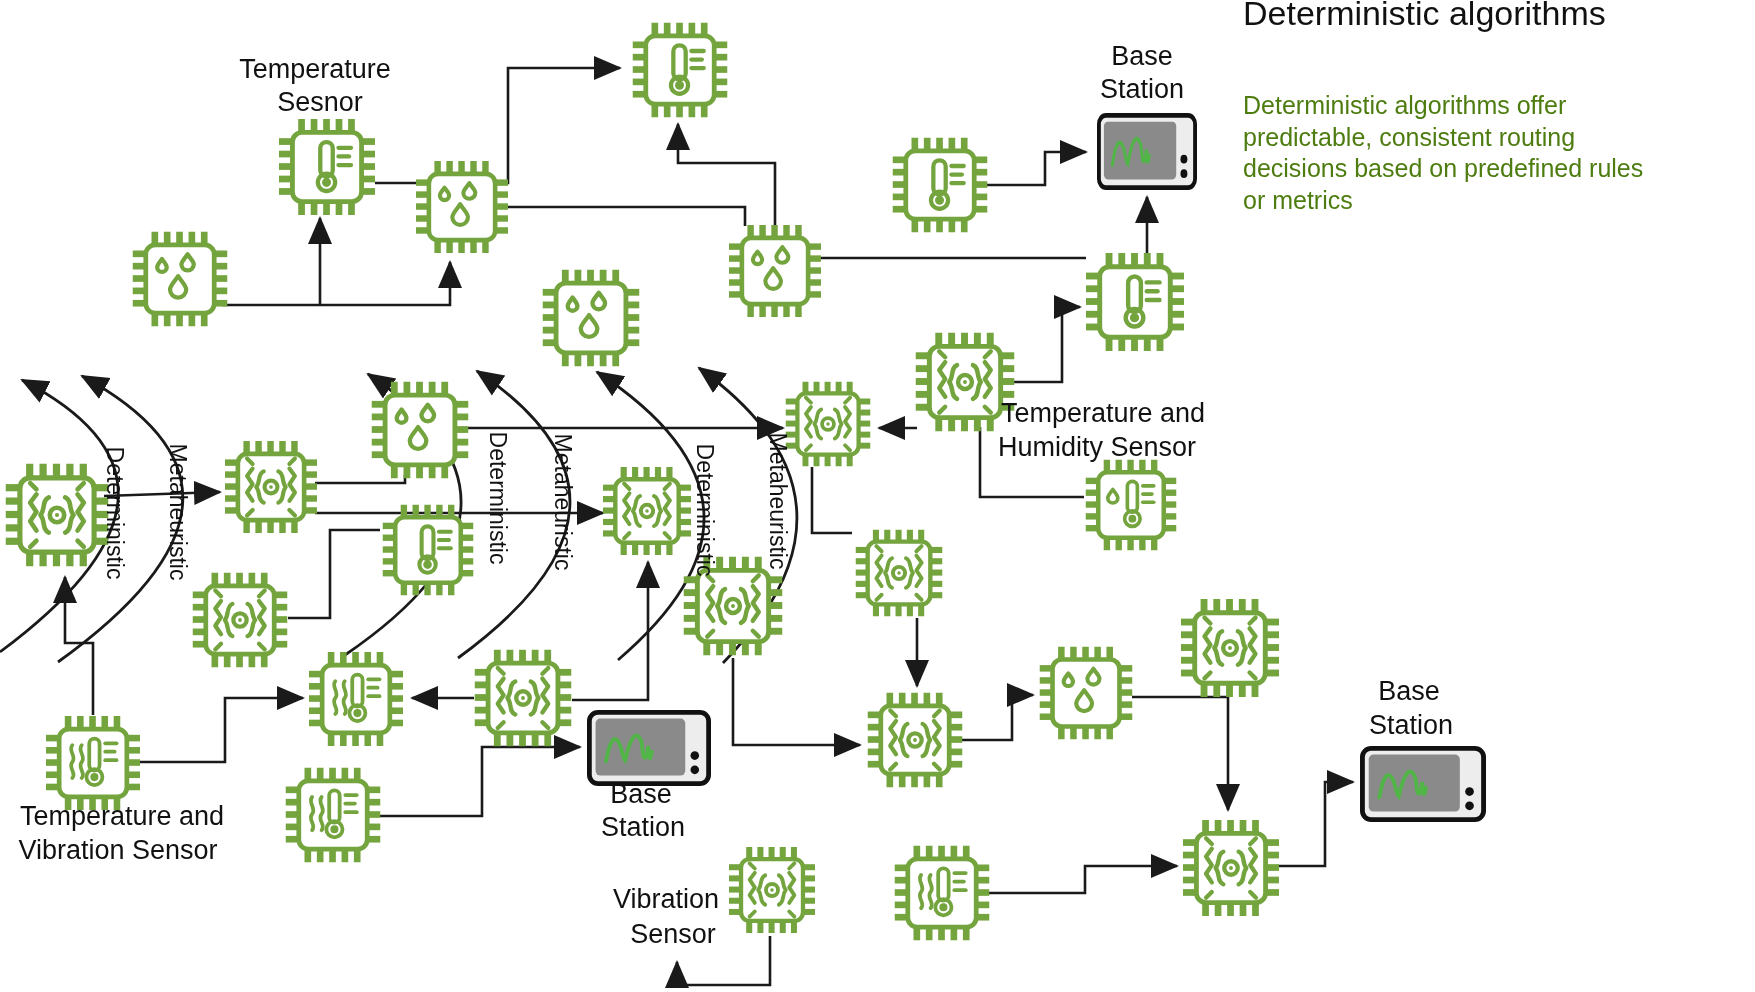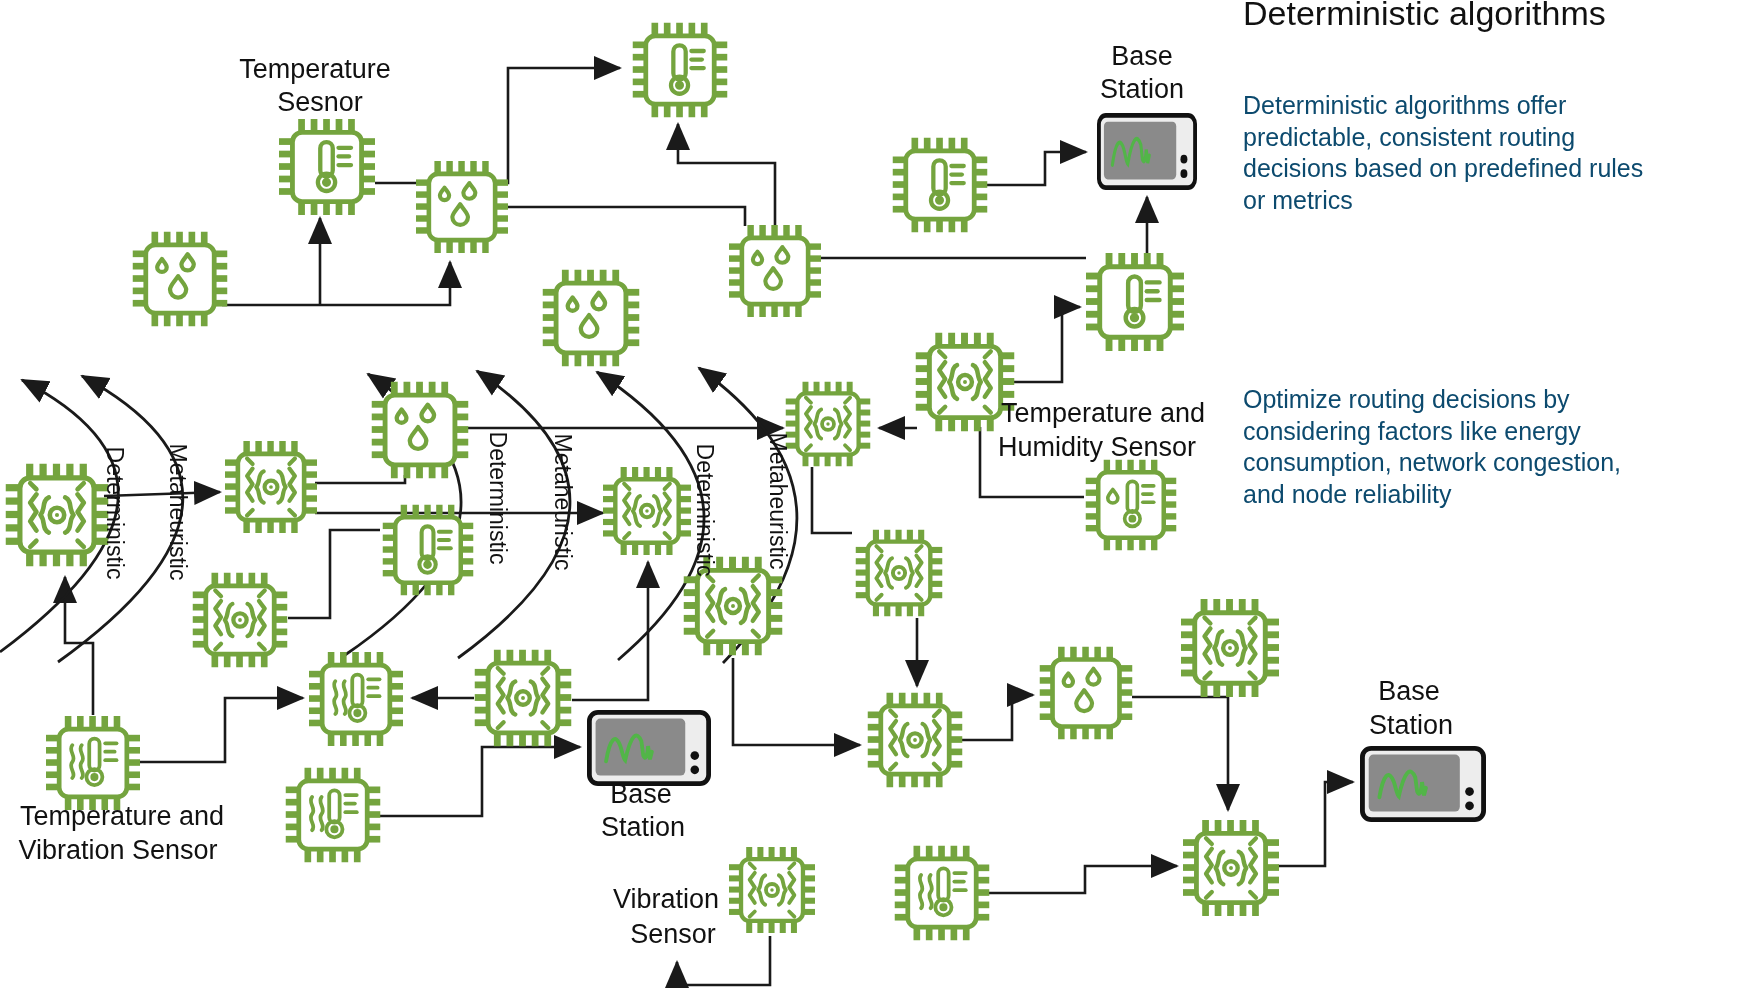"Deterministic algorithms offer" .panel-para { color: #0c4a6e -> #4d7c0f }
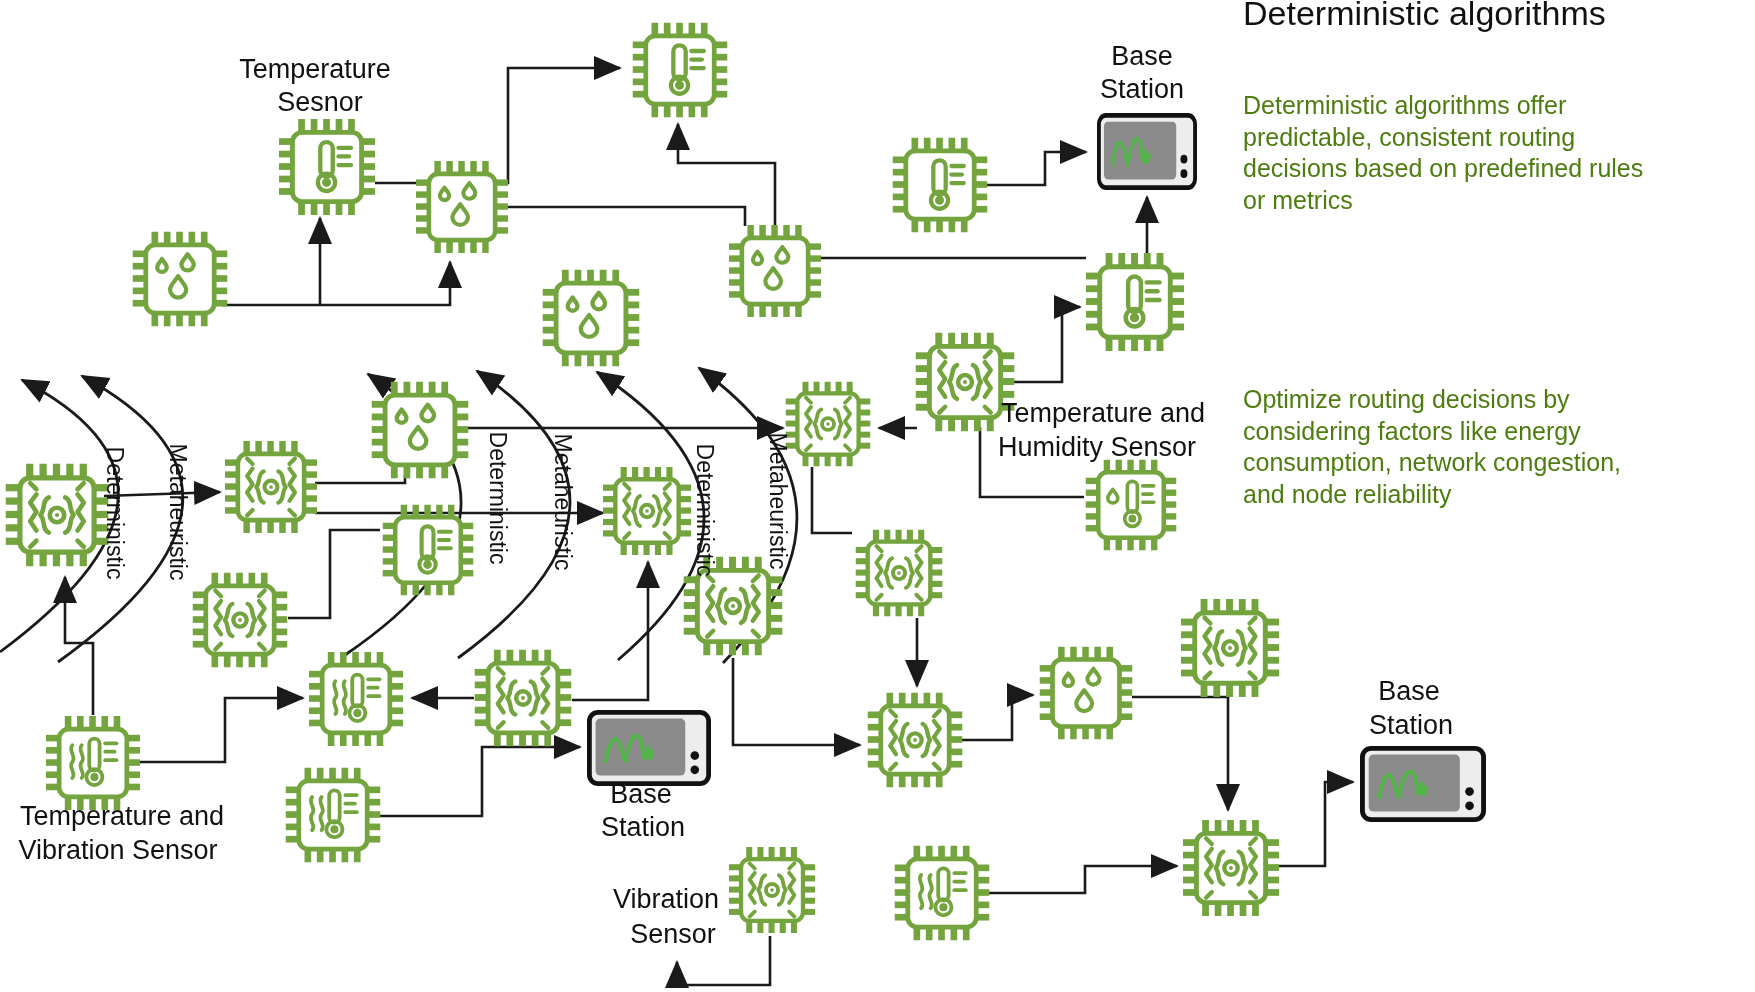"Optimize routing decisions by" div.panel-para { html: <div>Optimize routing decisions by considering factors like energy consumption, network congestion, and node reliability</div> -> none }
